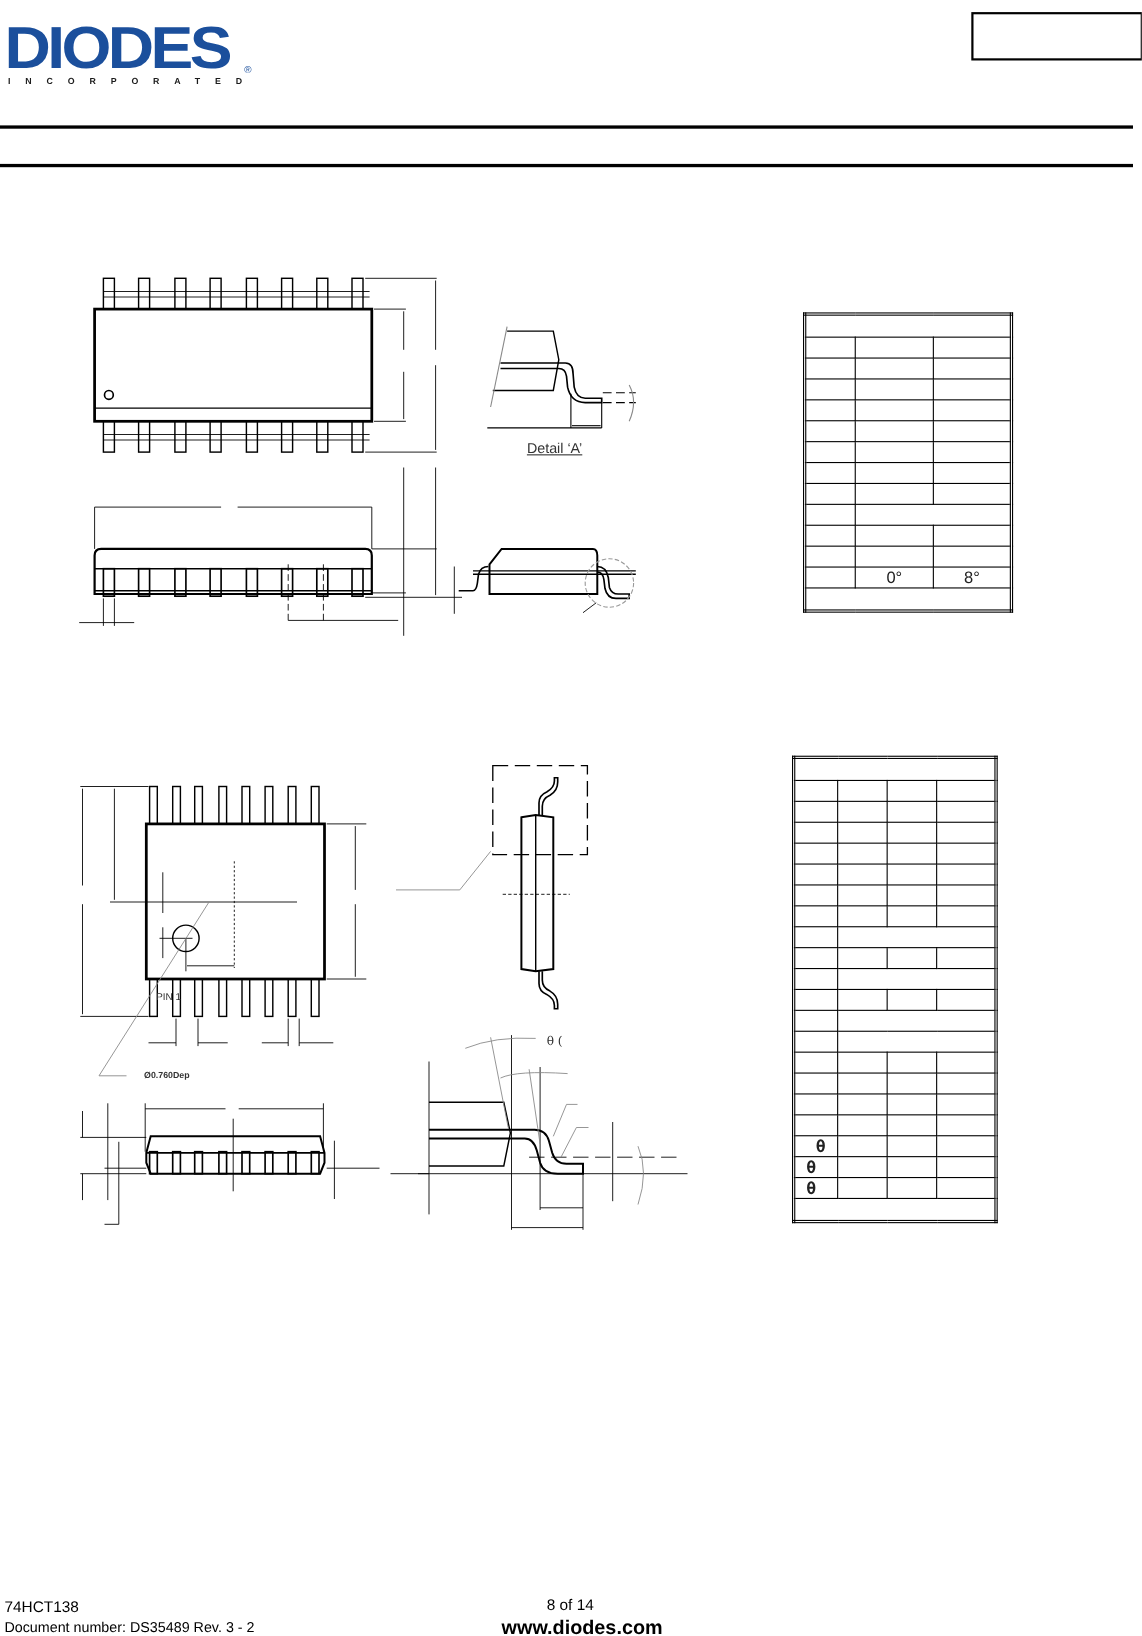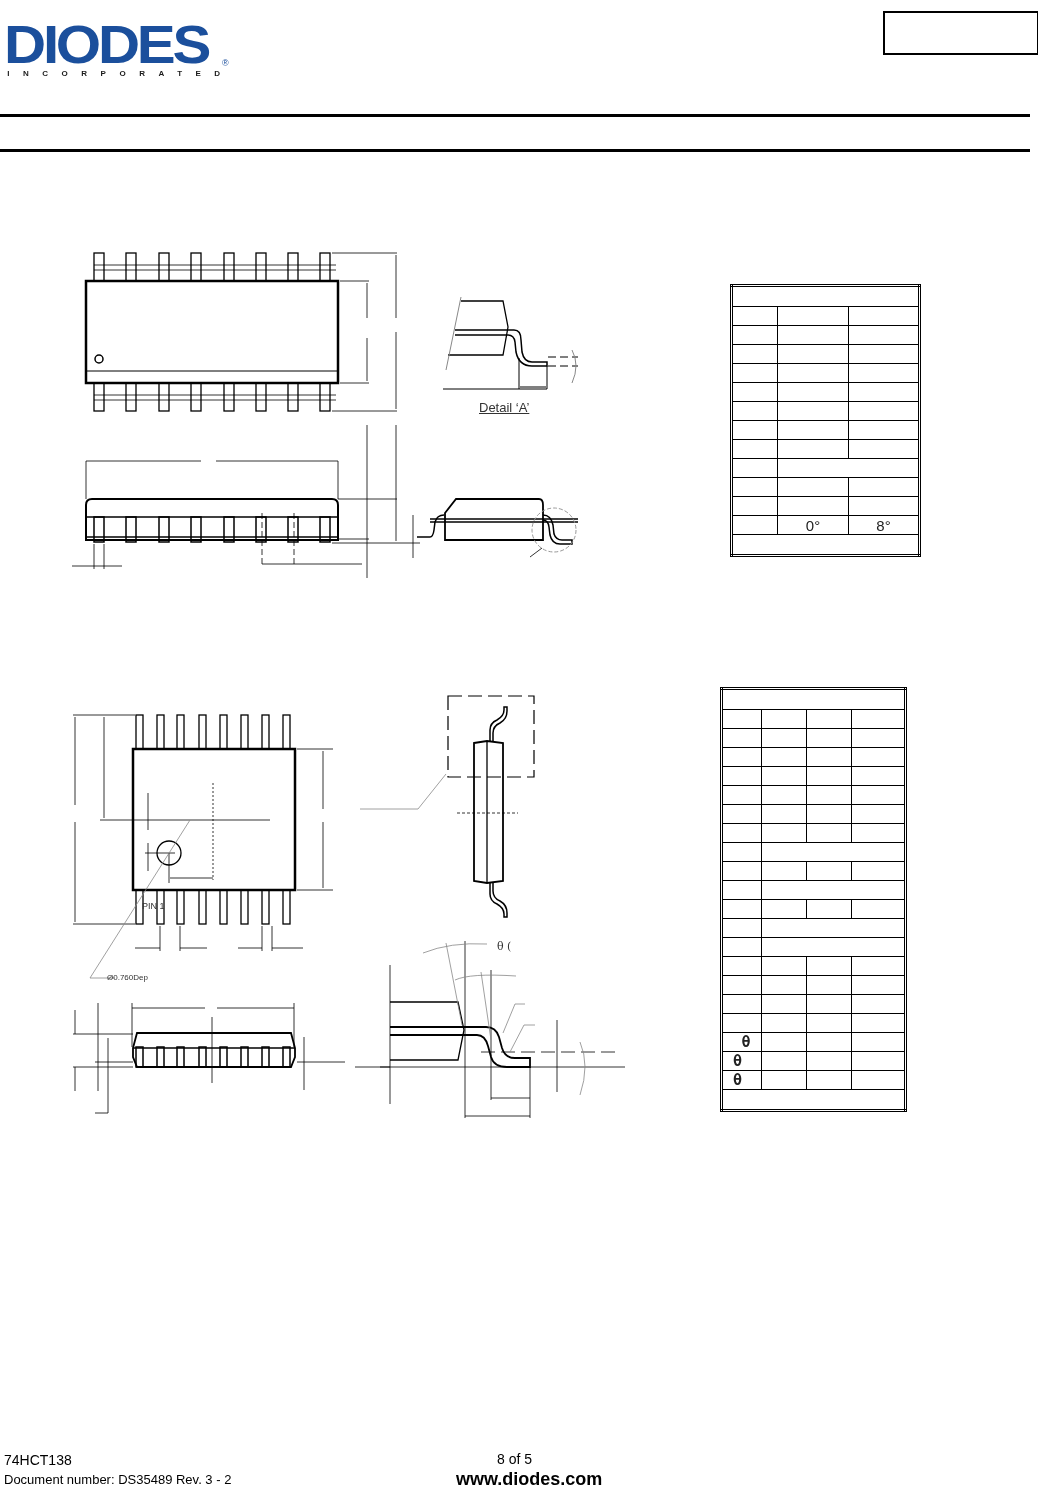"Ø0.760Dep" .dep { font-weight: none -> bold; left: 107px -> 131px }
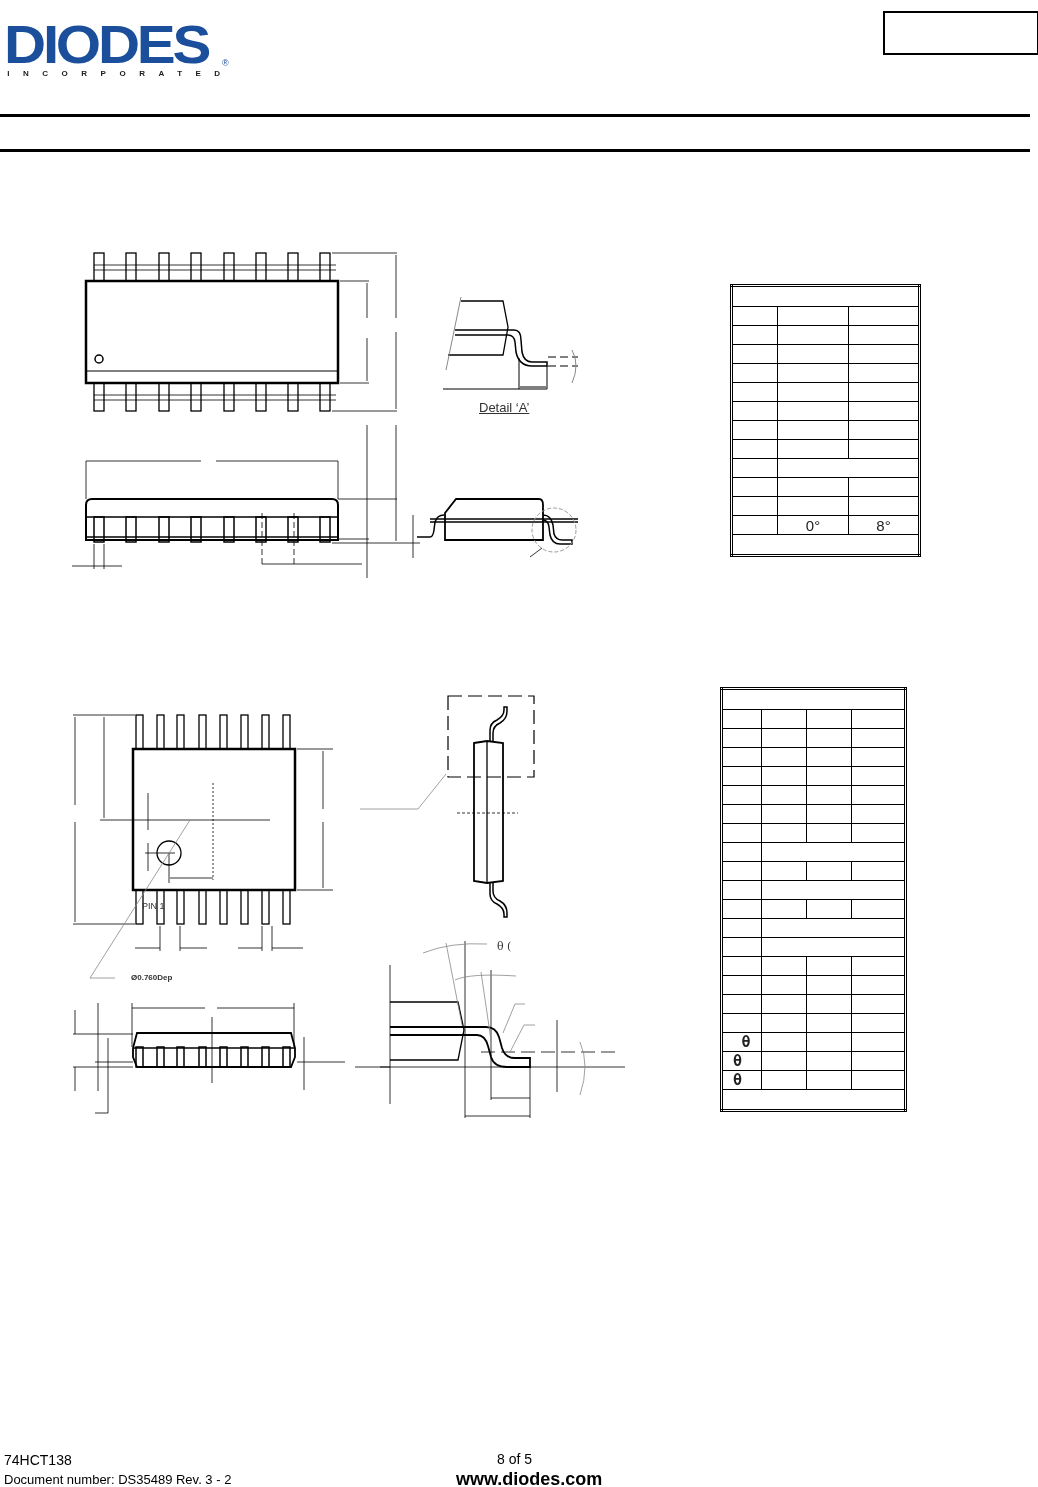"8 of 5" div.abs { text: 5 -> 14 }
